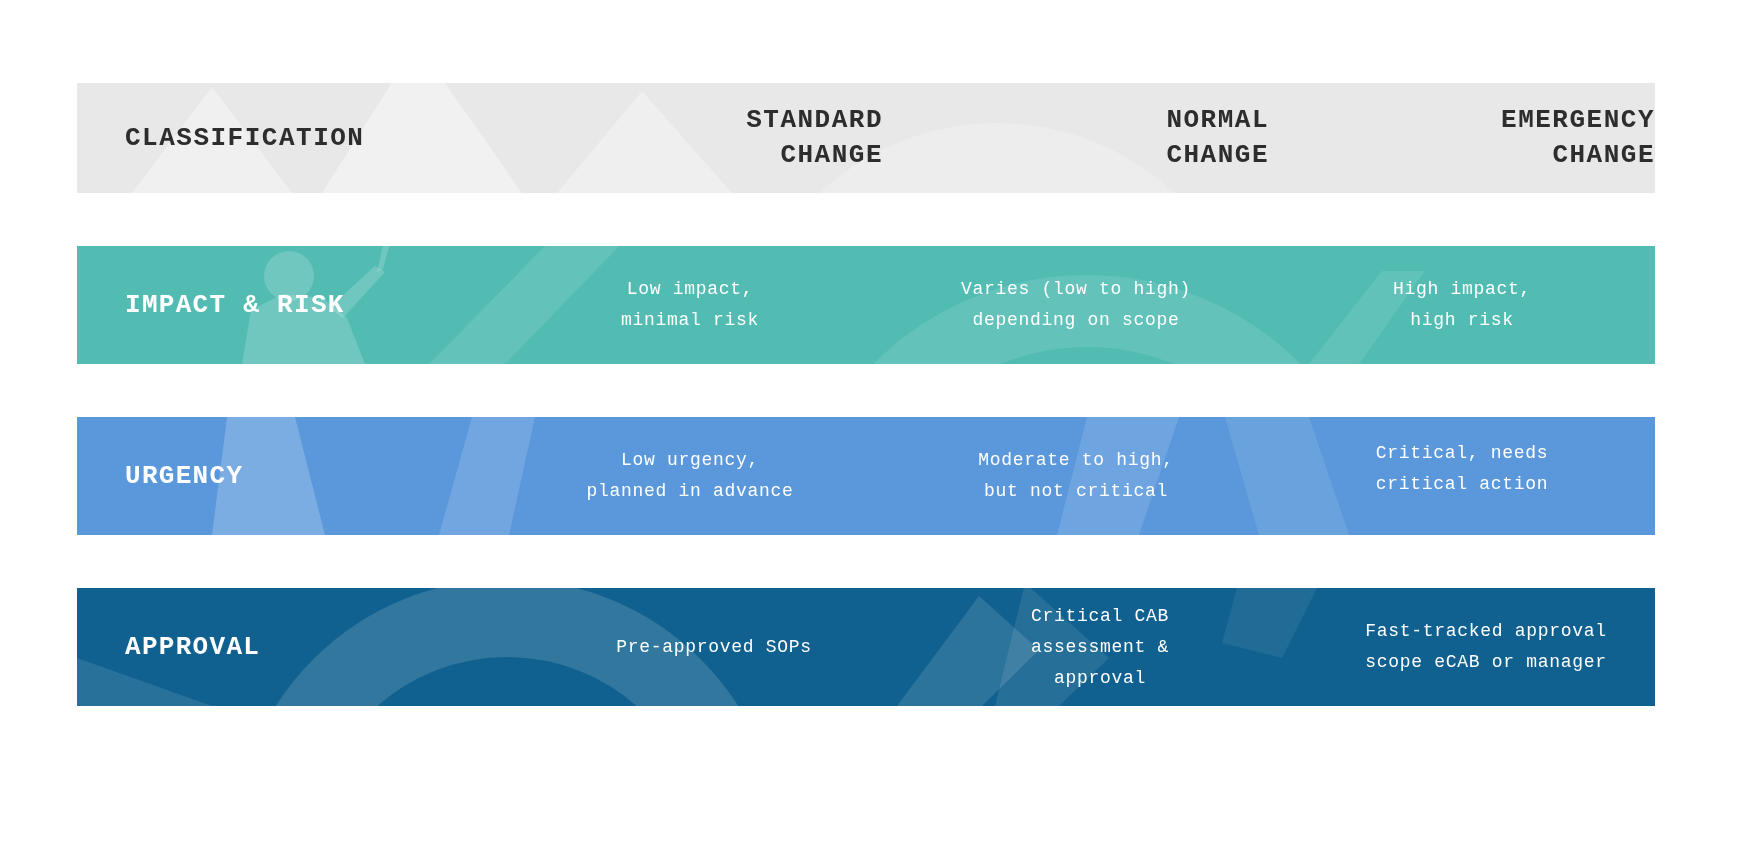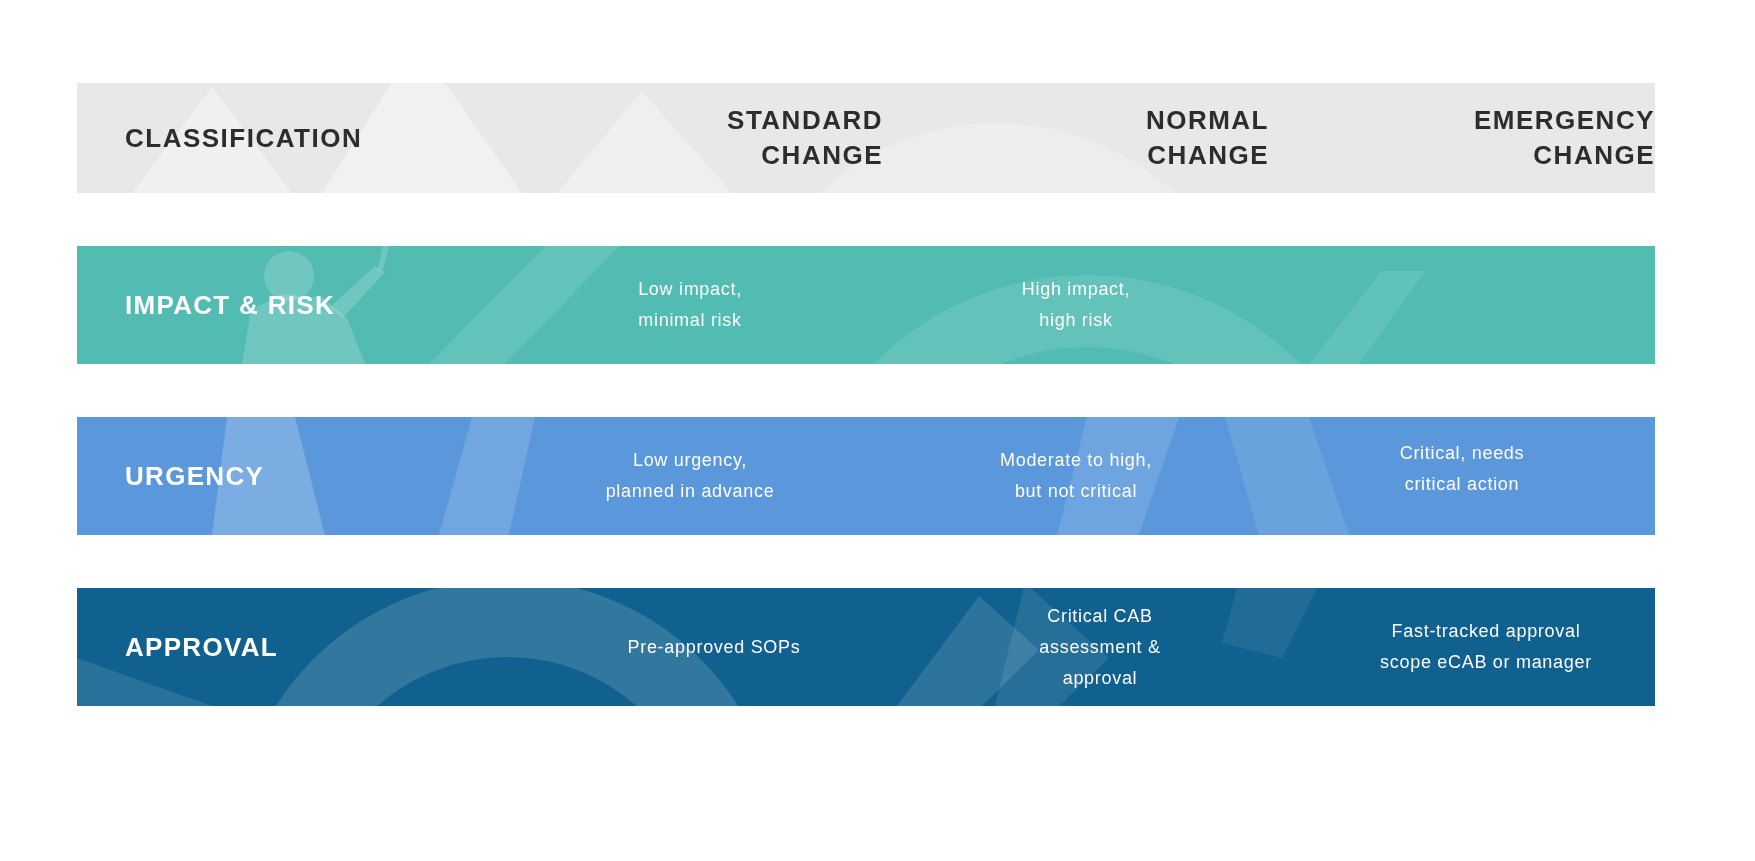"CLASSIFICATION" .stage { font-family: Liberation Sans, sans-serif -> Liberation Mono, monospace }
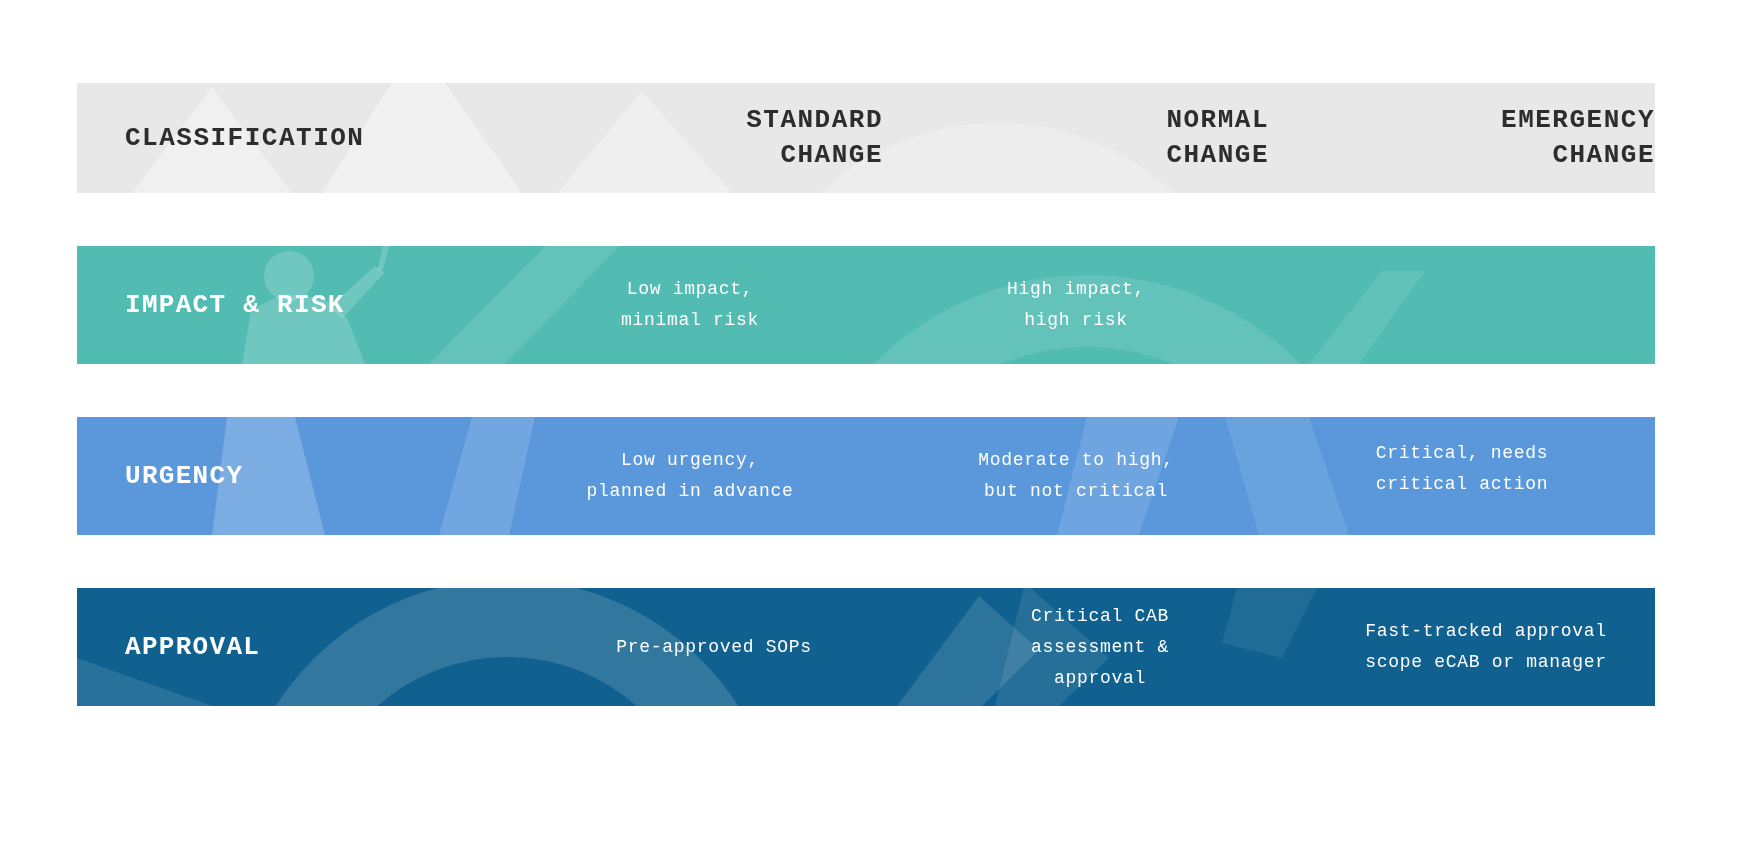"Varies (low to high)" div.cell { html: none -> <div> <span>Varies (low to high)</span> <span>depending on scope</span> </div> }
